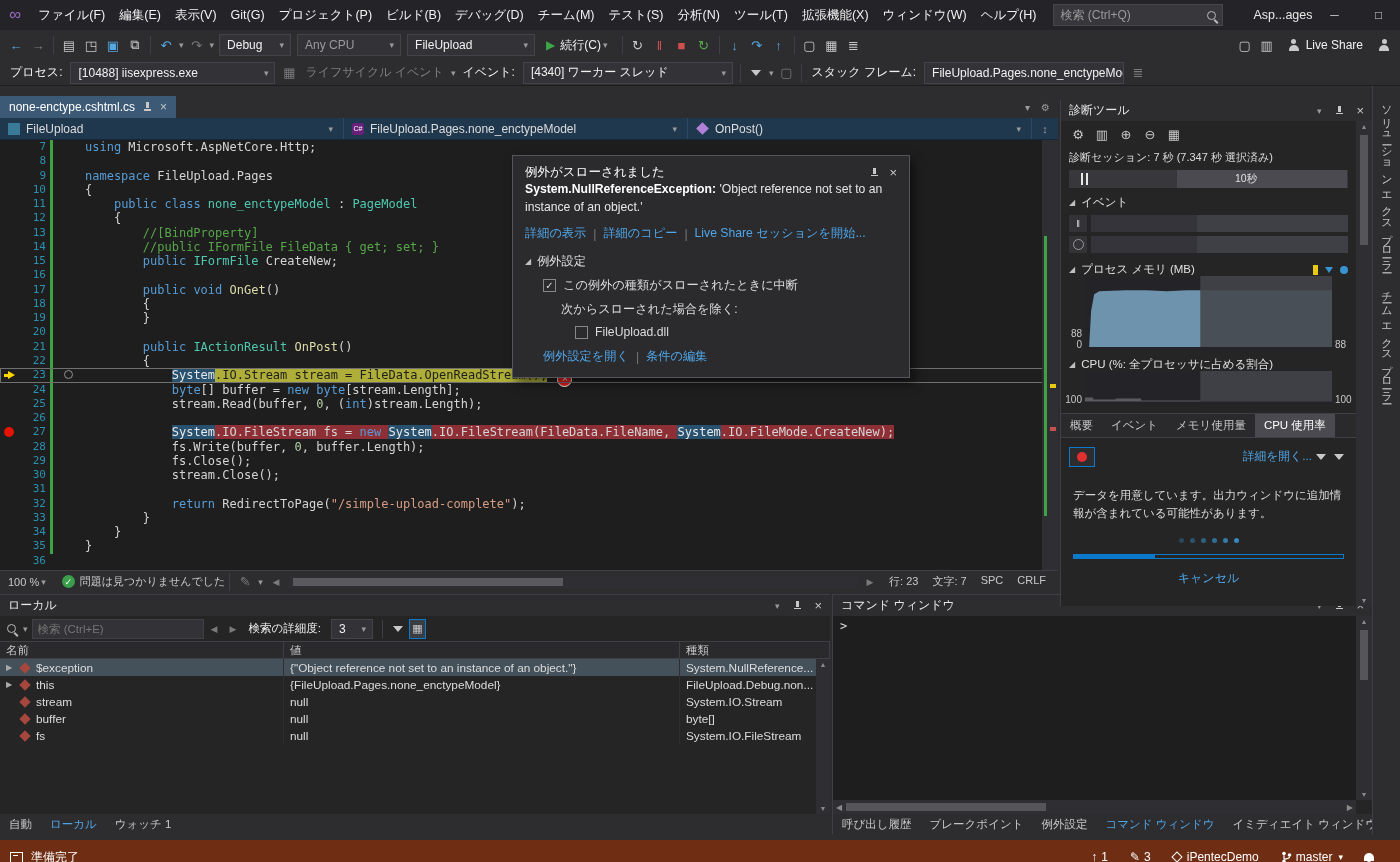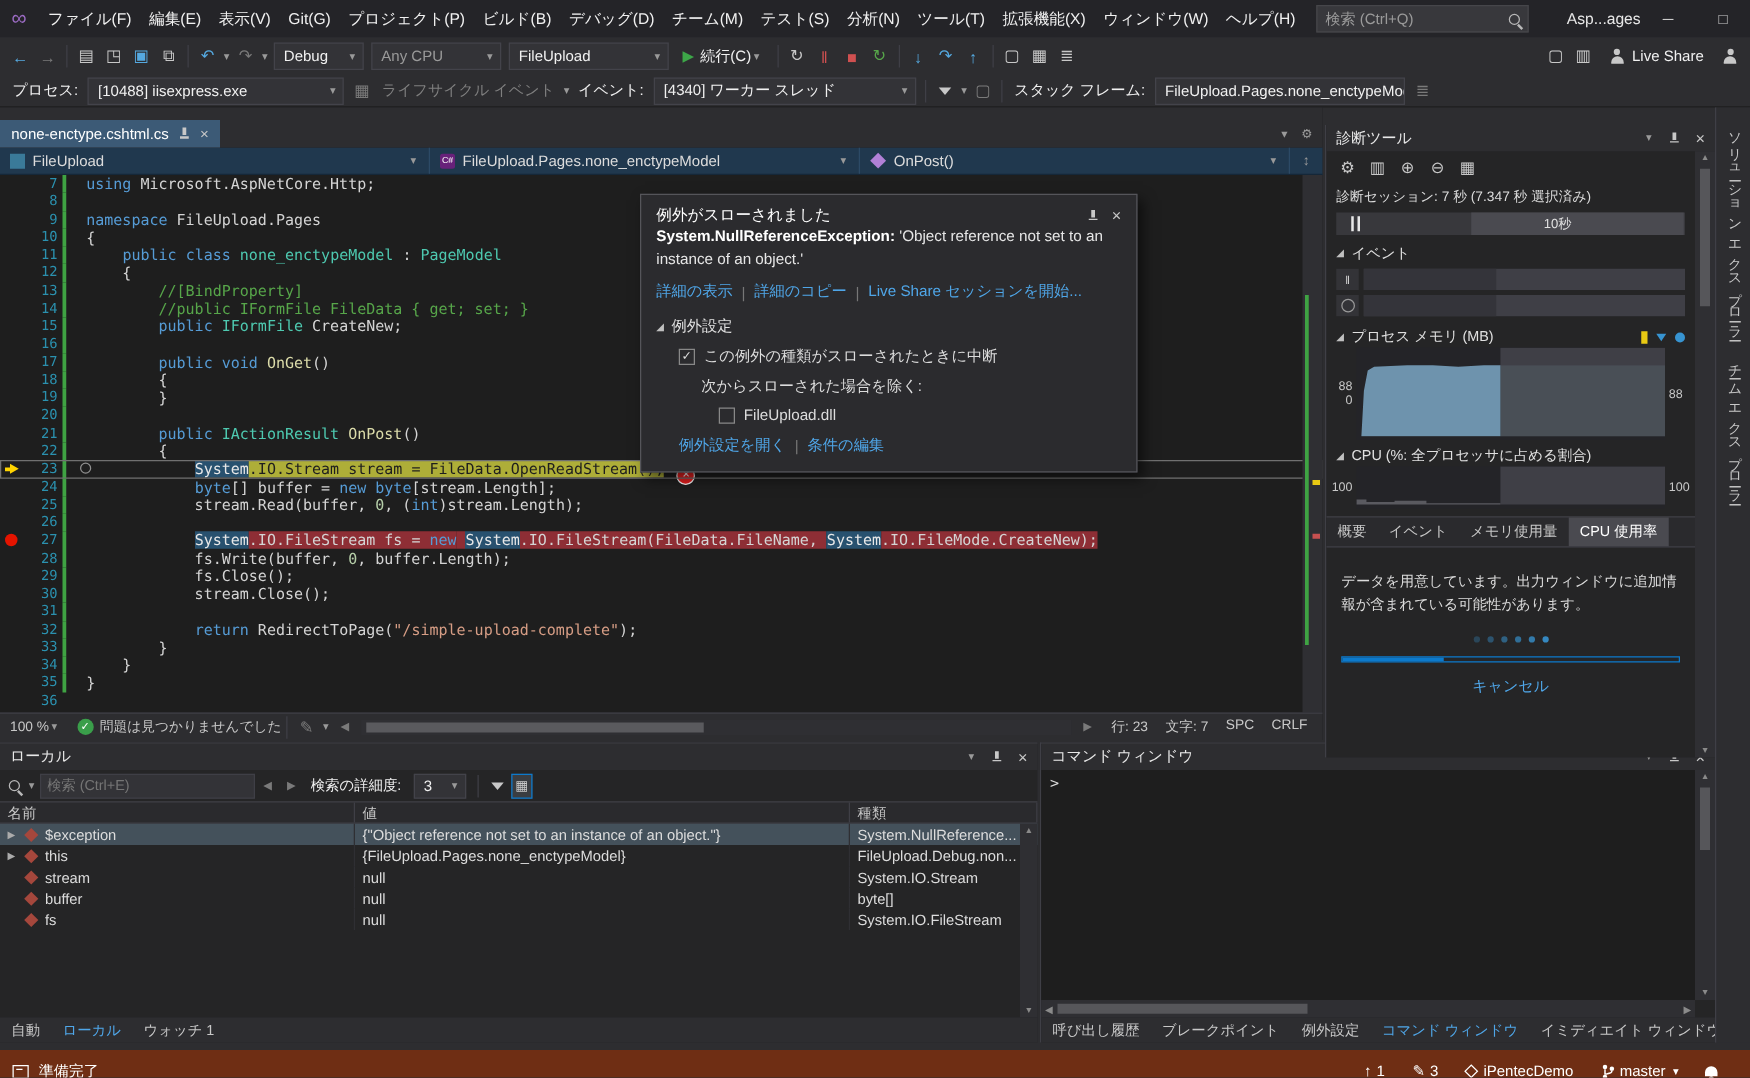"using Microsoft.AspNetCore.Http;" .txt { padding-left: 16px -> 32px }
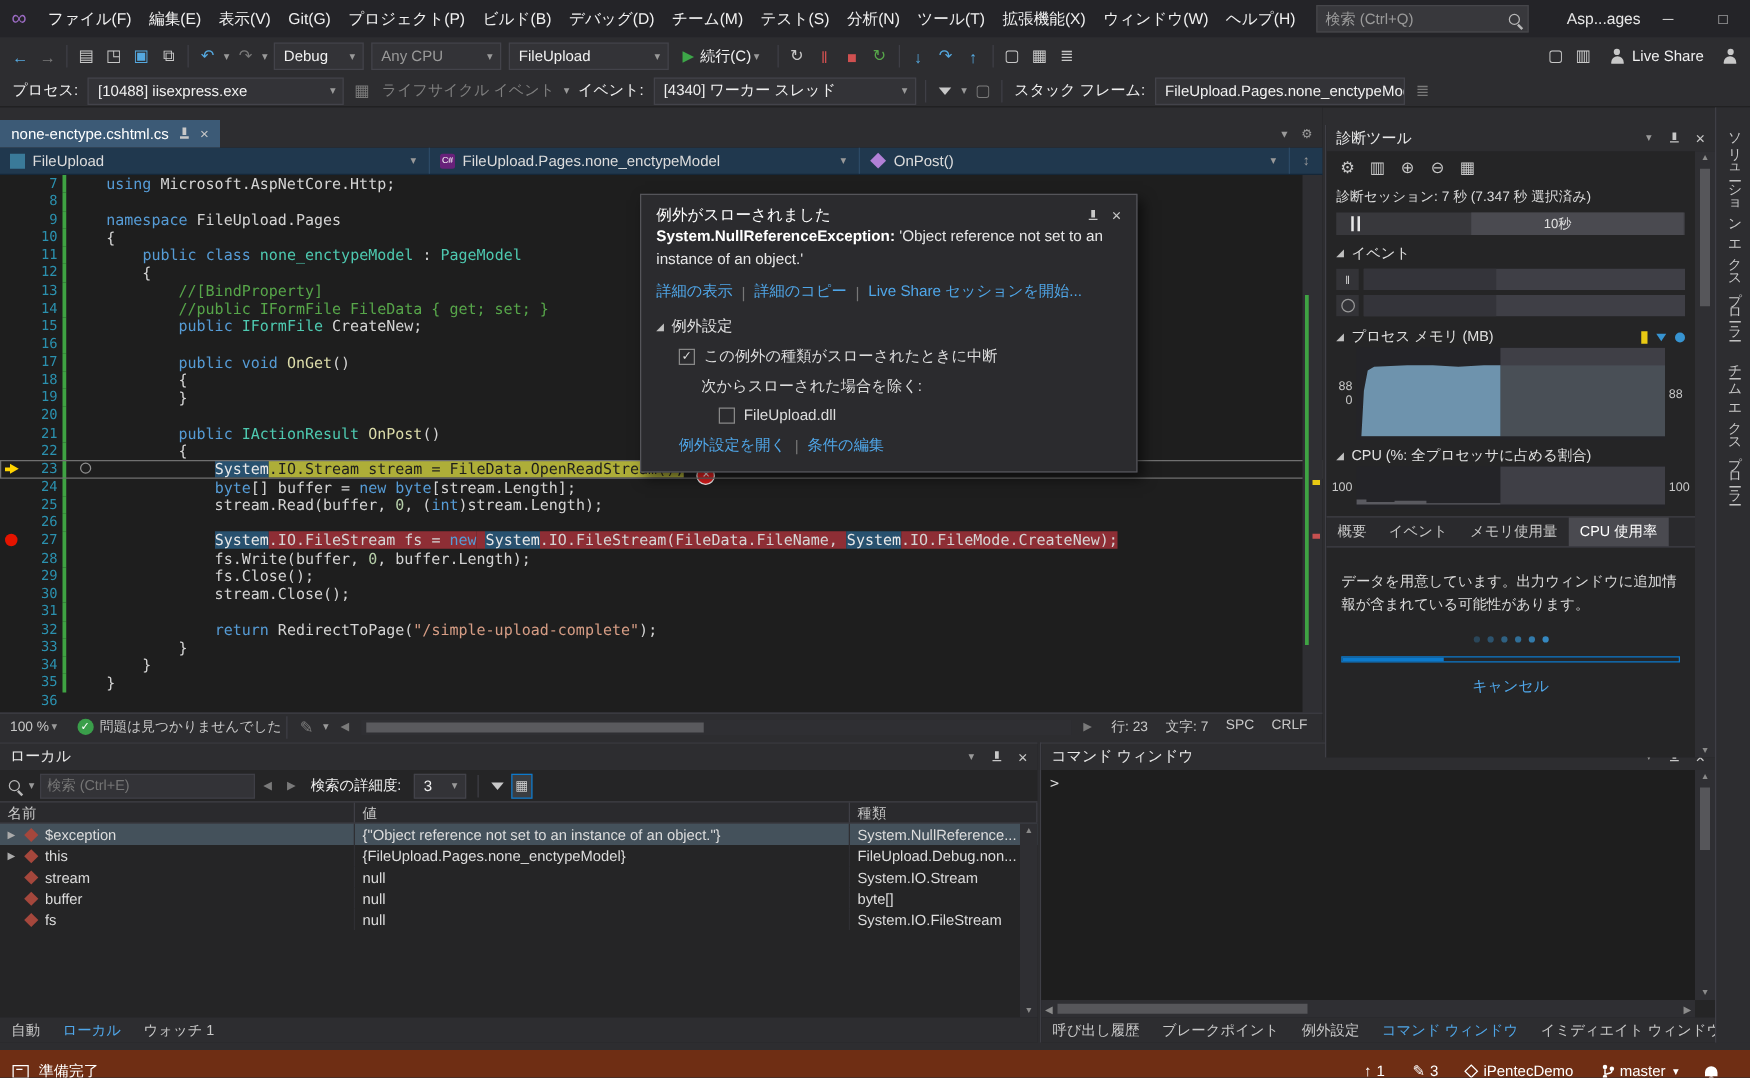"88" .chartrow { align-items: center -> flex-end }
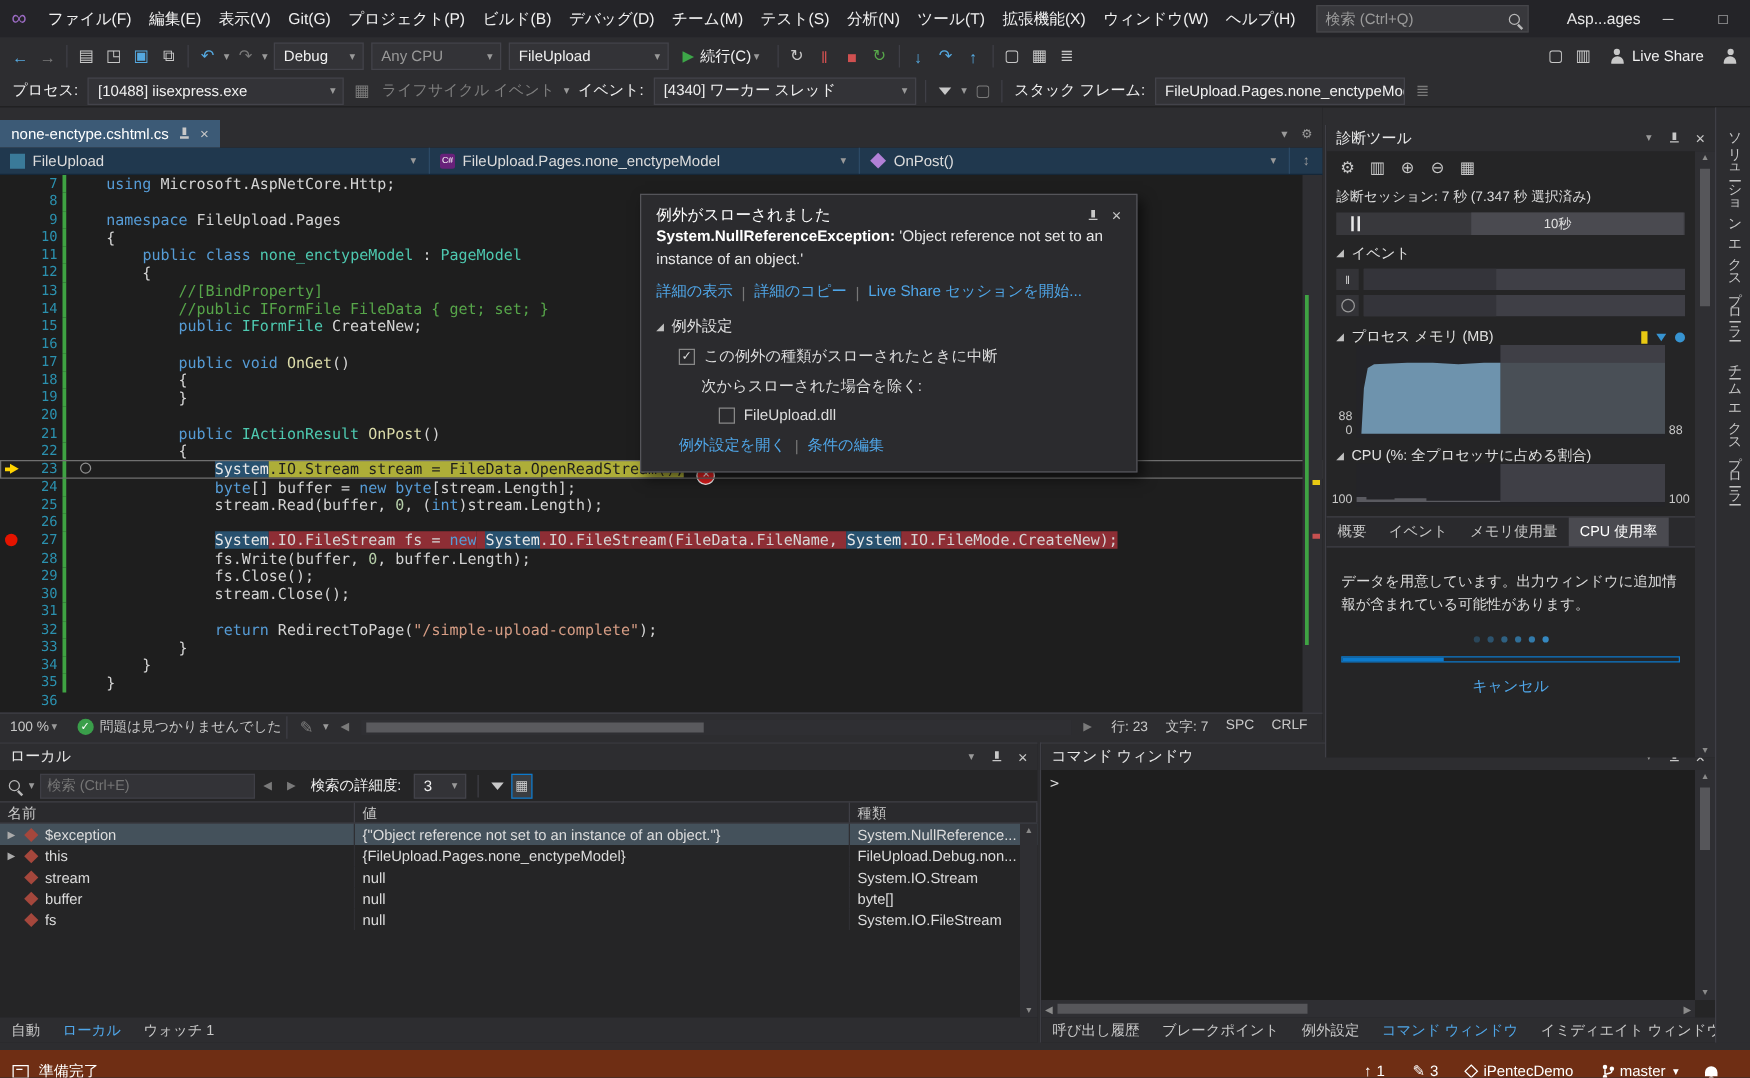"詳細を開く..." div.drec { html: none -> <div> <div> <span></span> </div> <div></div> <span>詳細を開く...</span> <span></span> <span></span> </div> }
